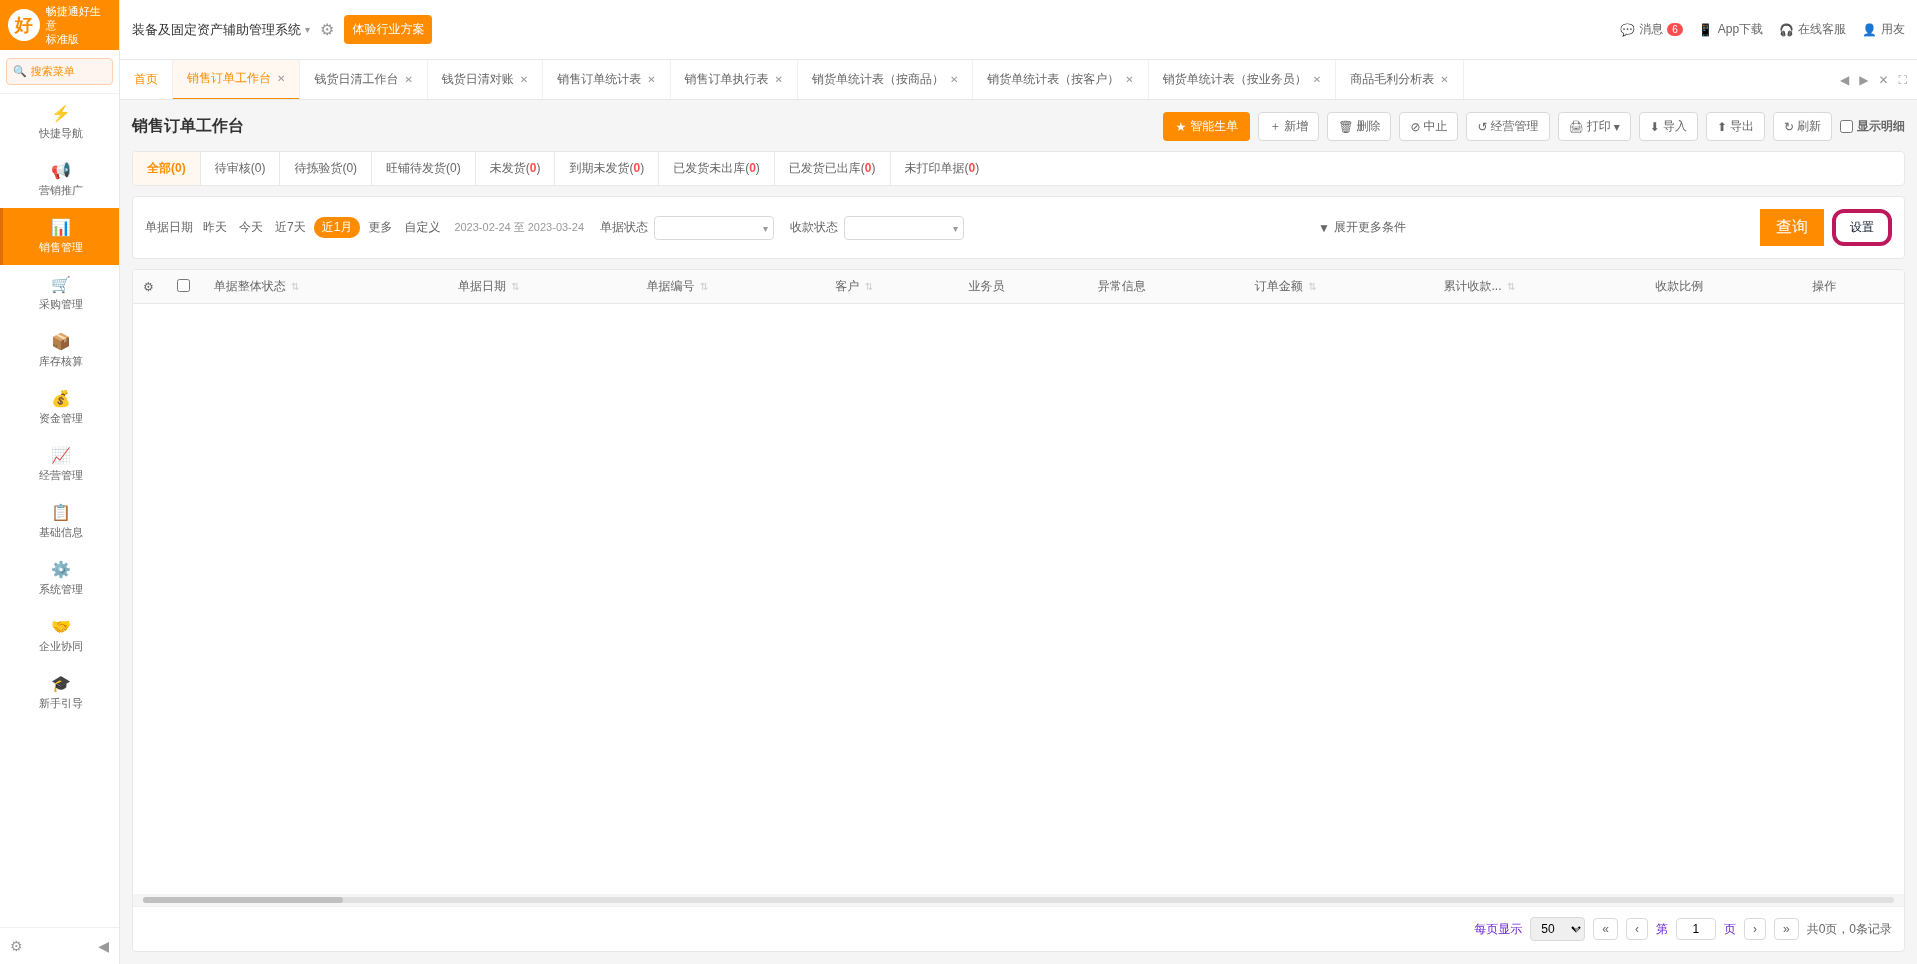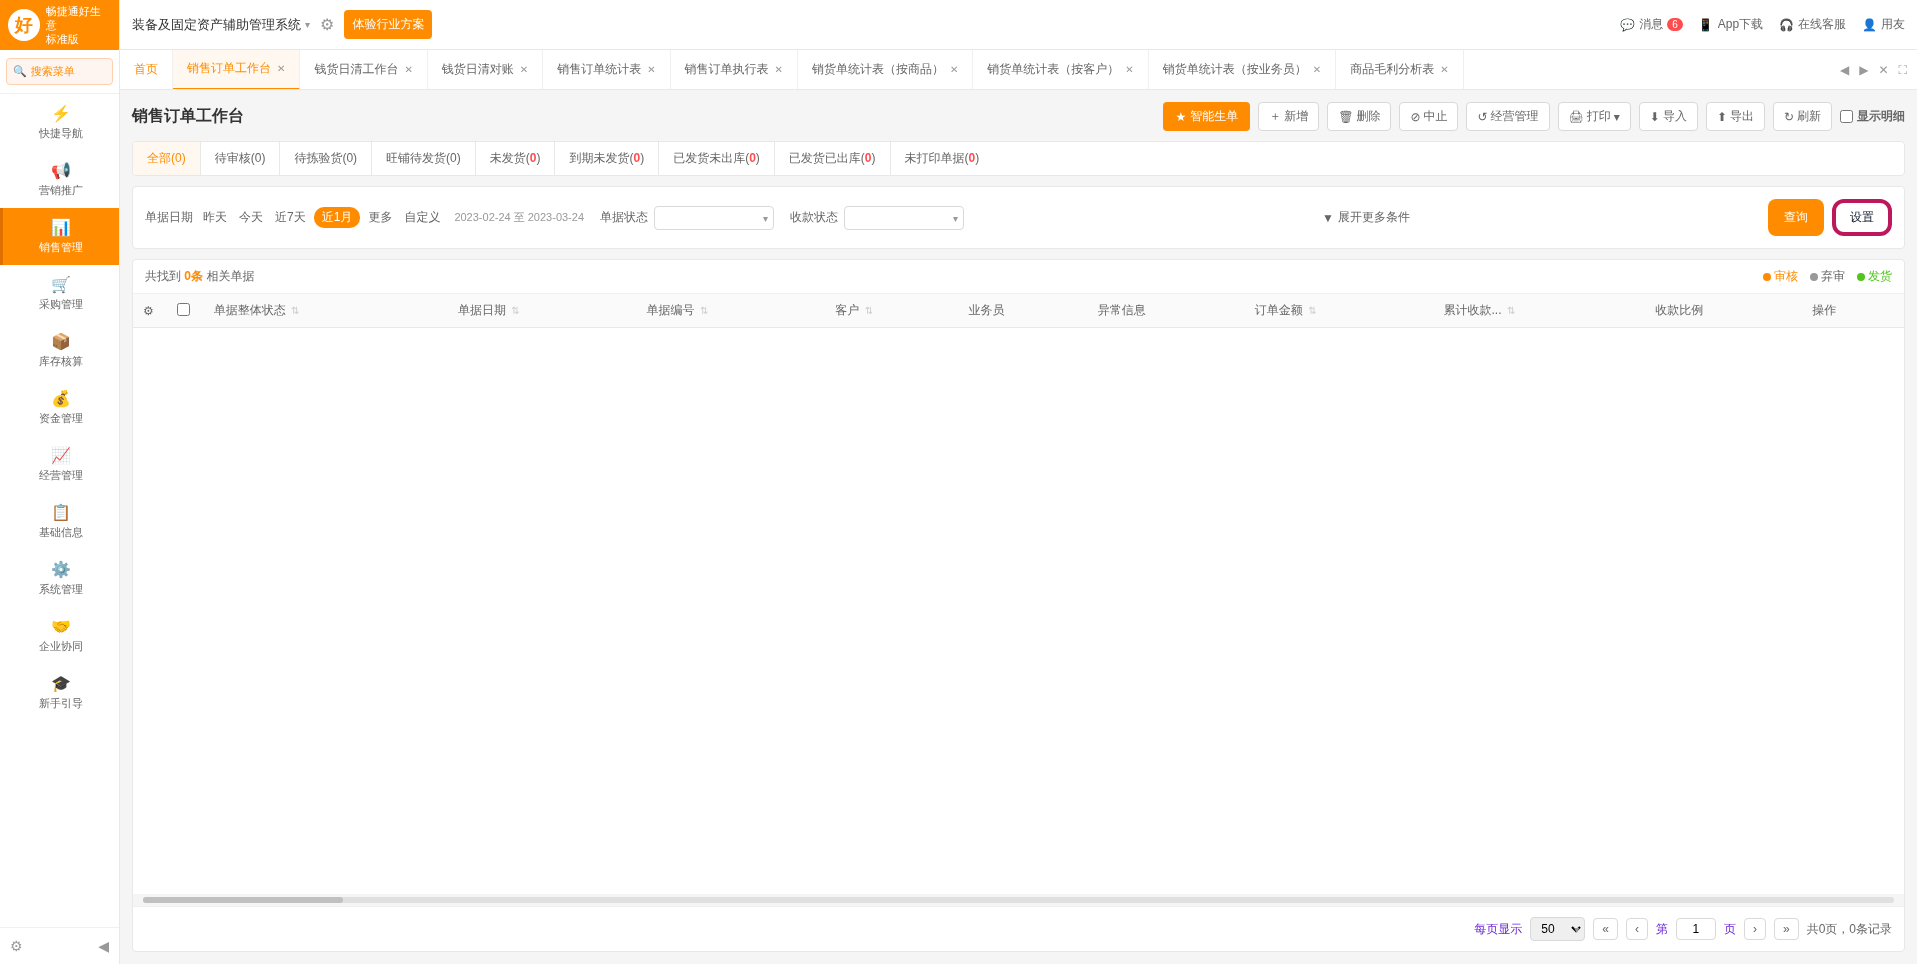"装备及固定资产辅助管理系统" .topbar { height: 50px -> 60px }
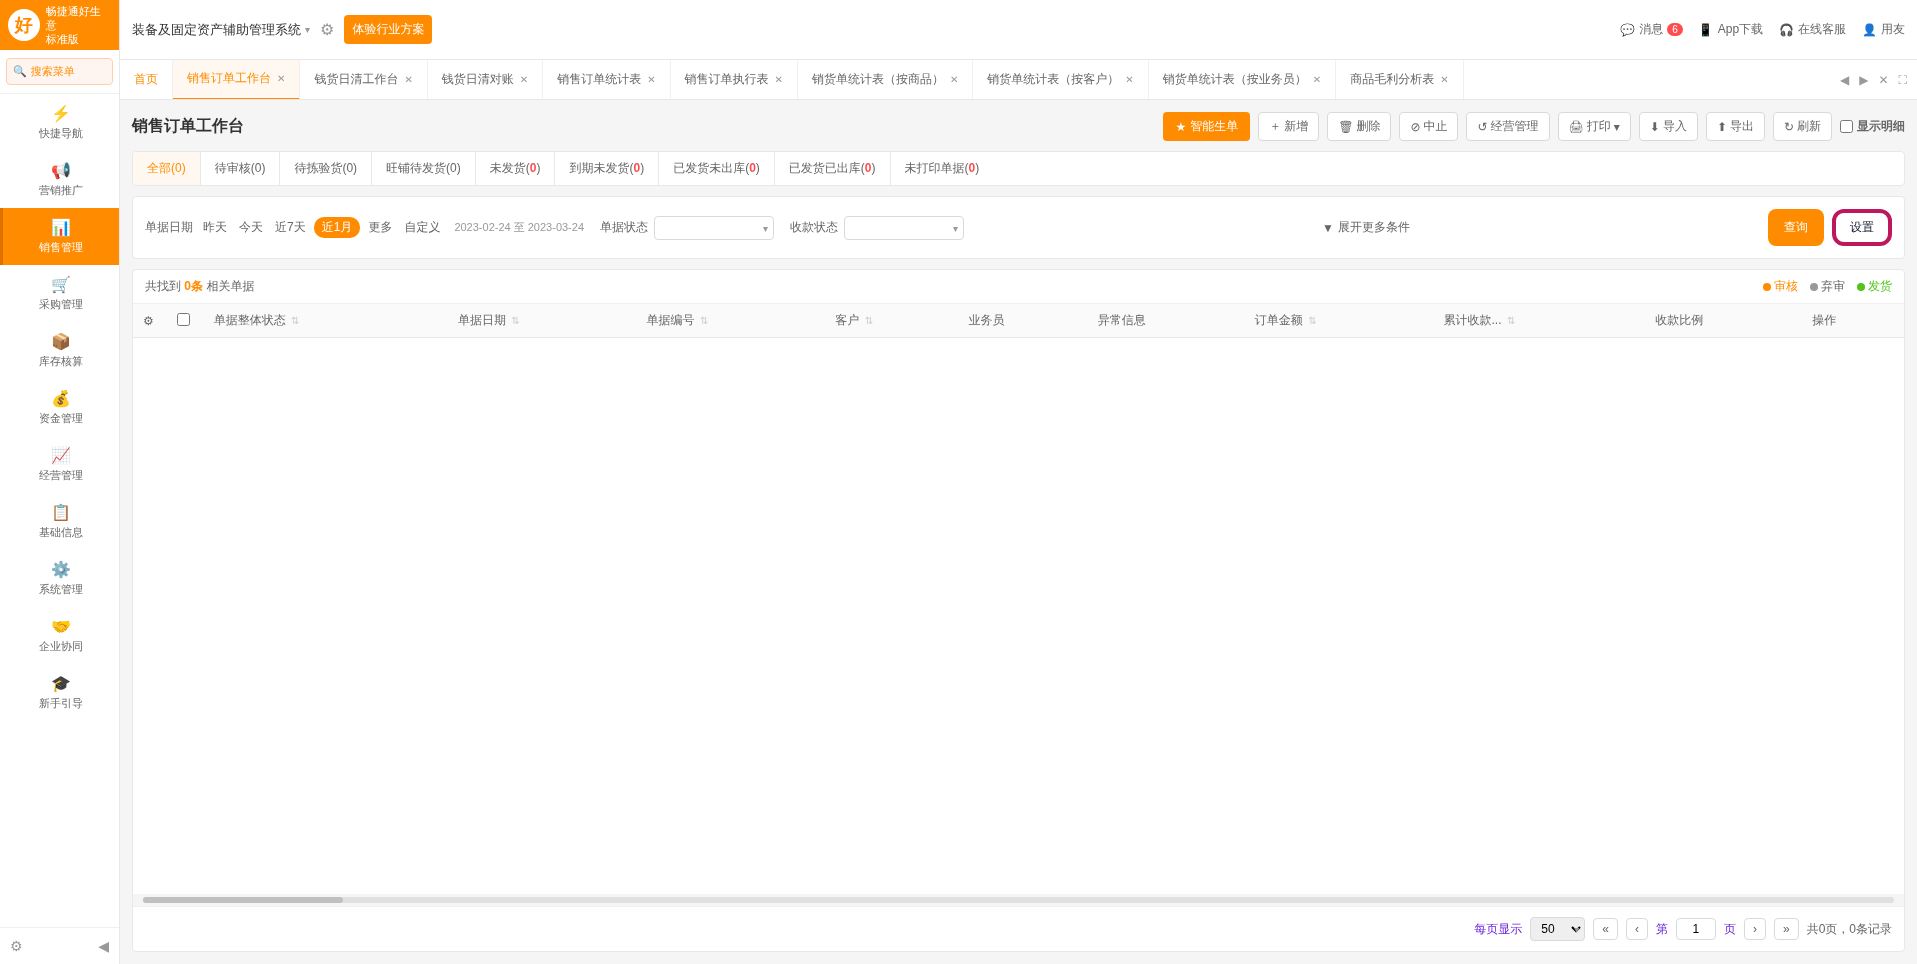"全部(0)" .filter-tab.active { font-weight: none -> bold }
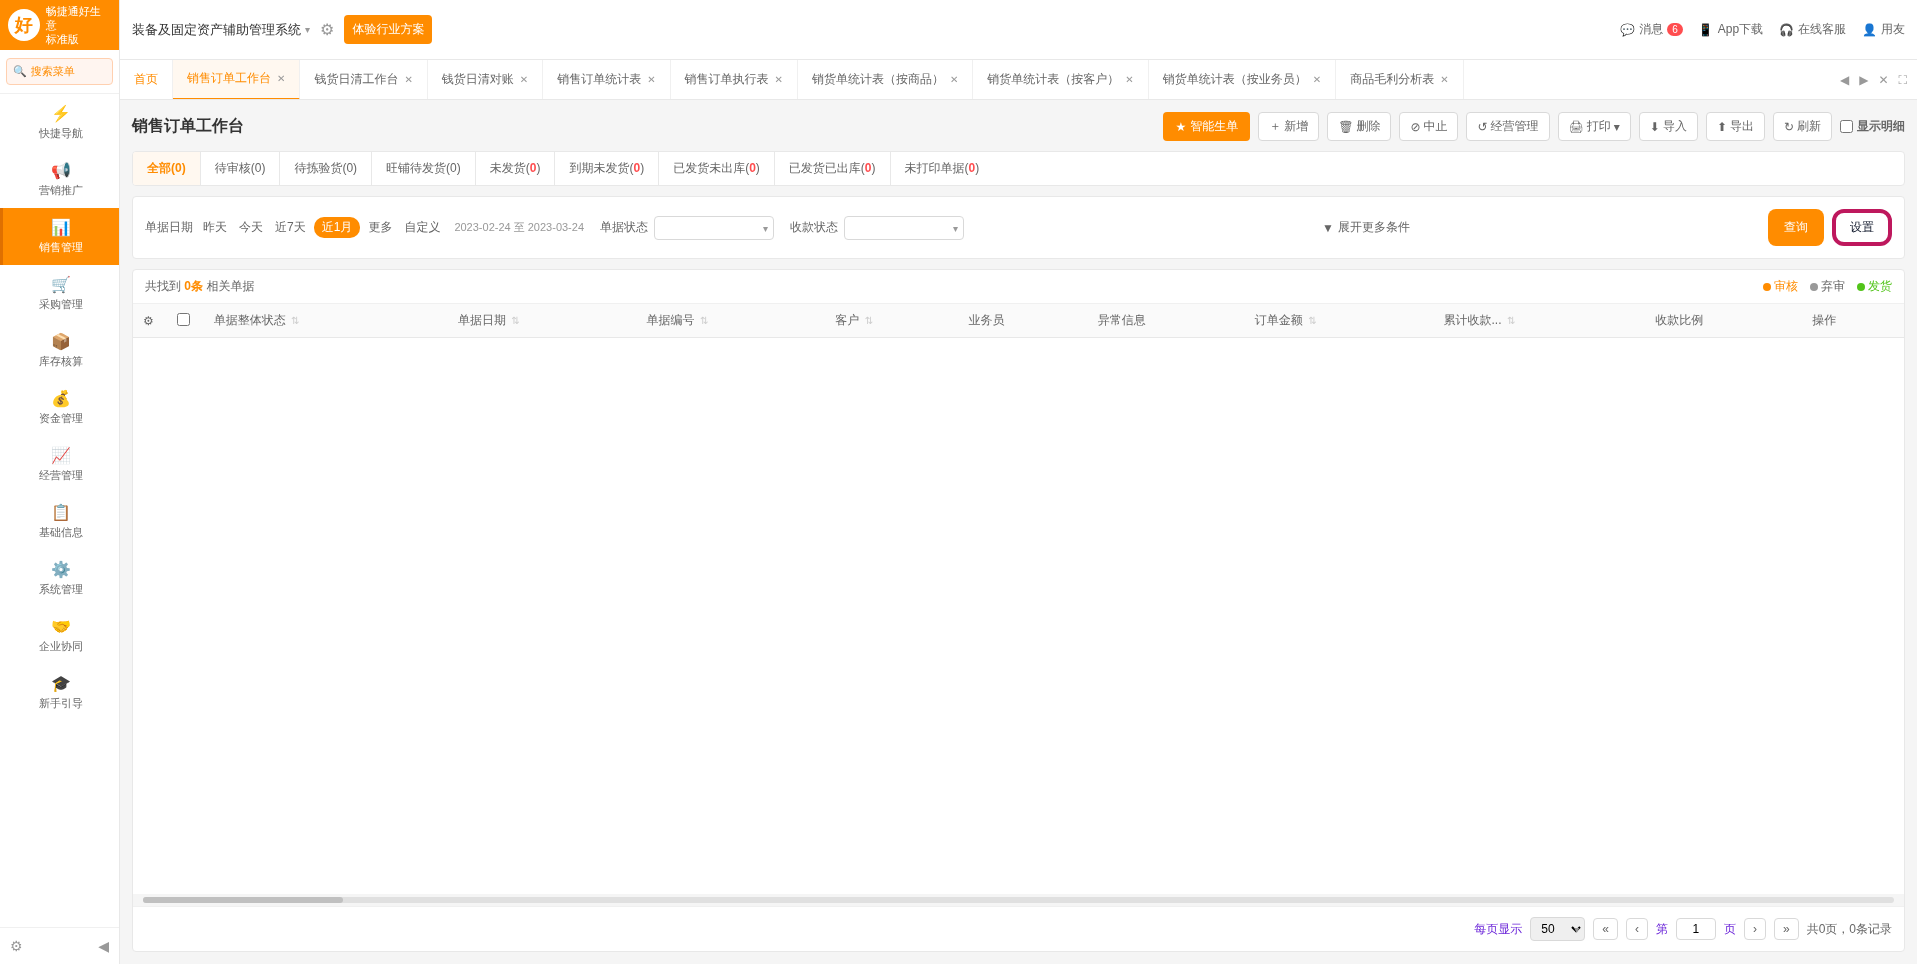"查询" .btn-query { border-radius: 8px -> 0; font-size: 12px -> 16px }
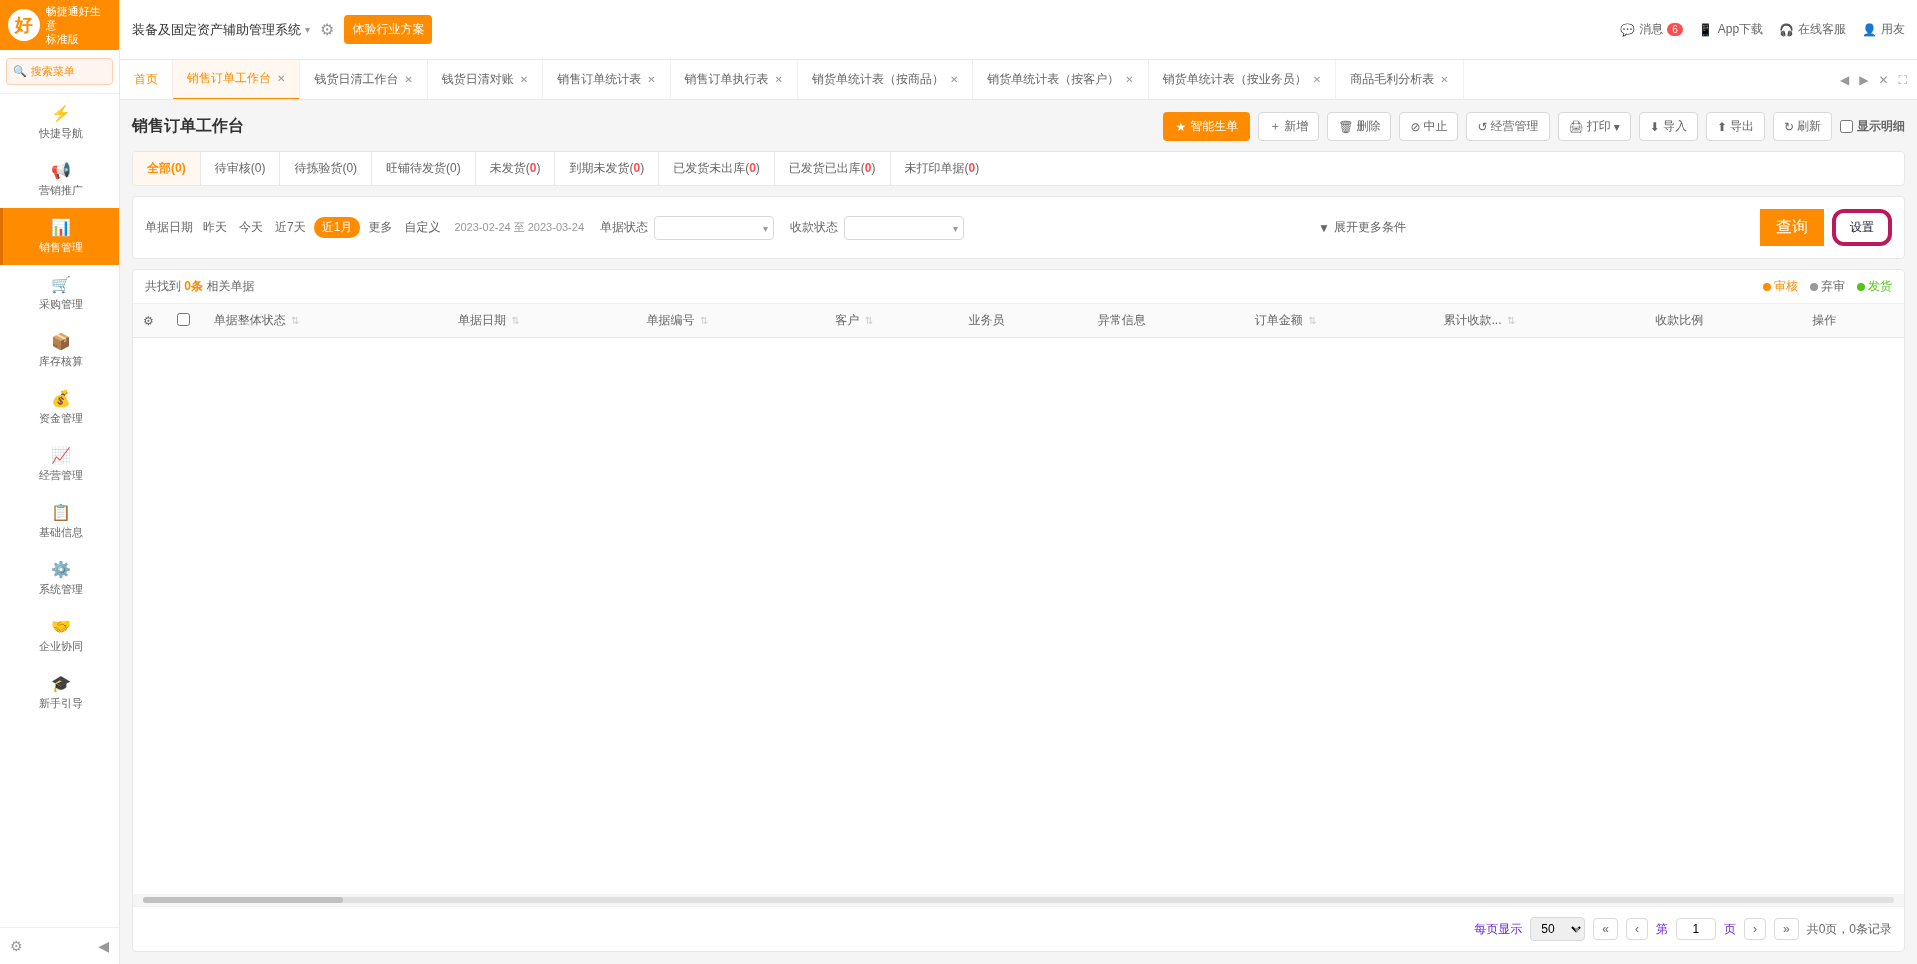"共找到 0条 相关单据" div.table-toolbar { html: <div> <div> <span>共找到</span> <span>0条</span> <span>相关单据</span> </div> <div> <span> <span></span> <span>审核</span> </span> <span> <span></span> <span>弃审</span> </span> <span> <span></span> <span>发货</span> </span> </div> </div> -> none }
